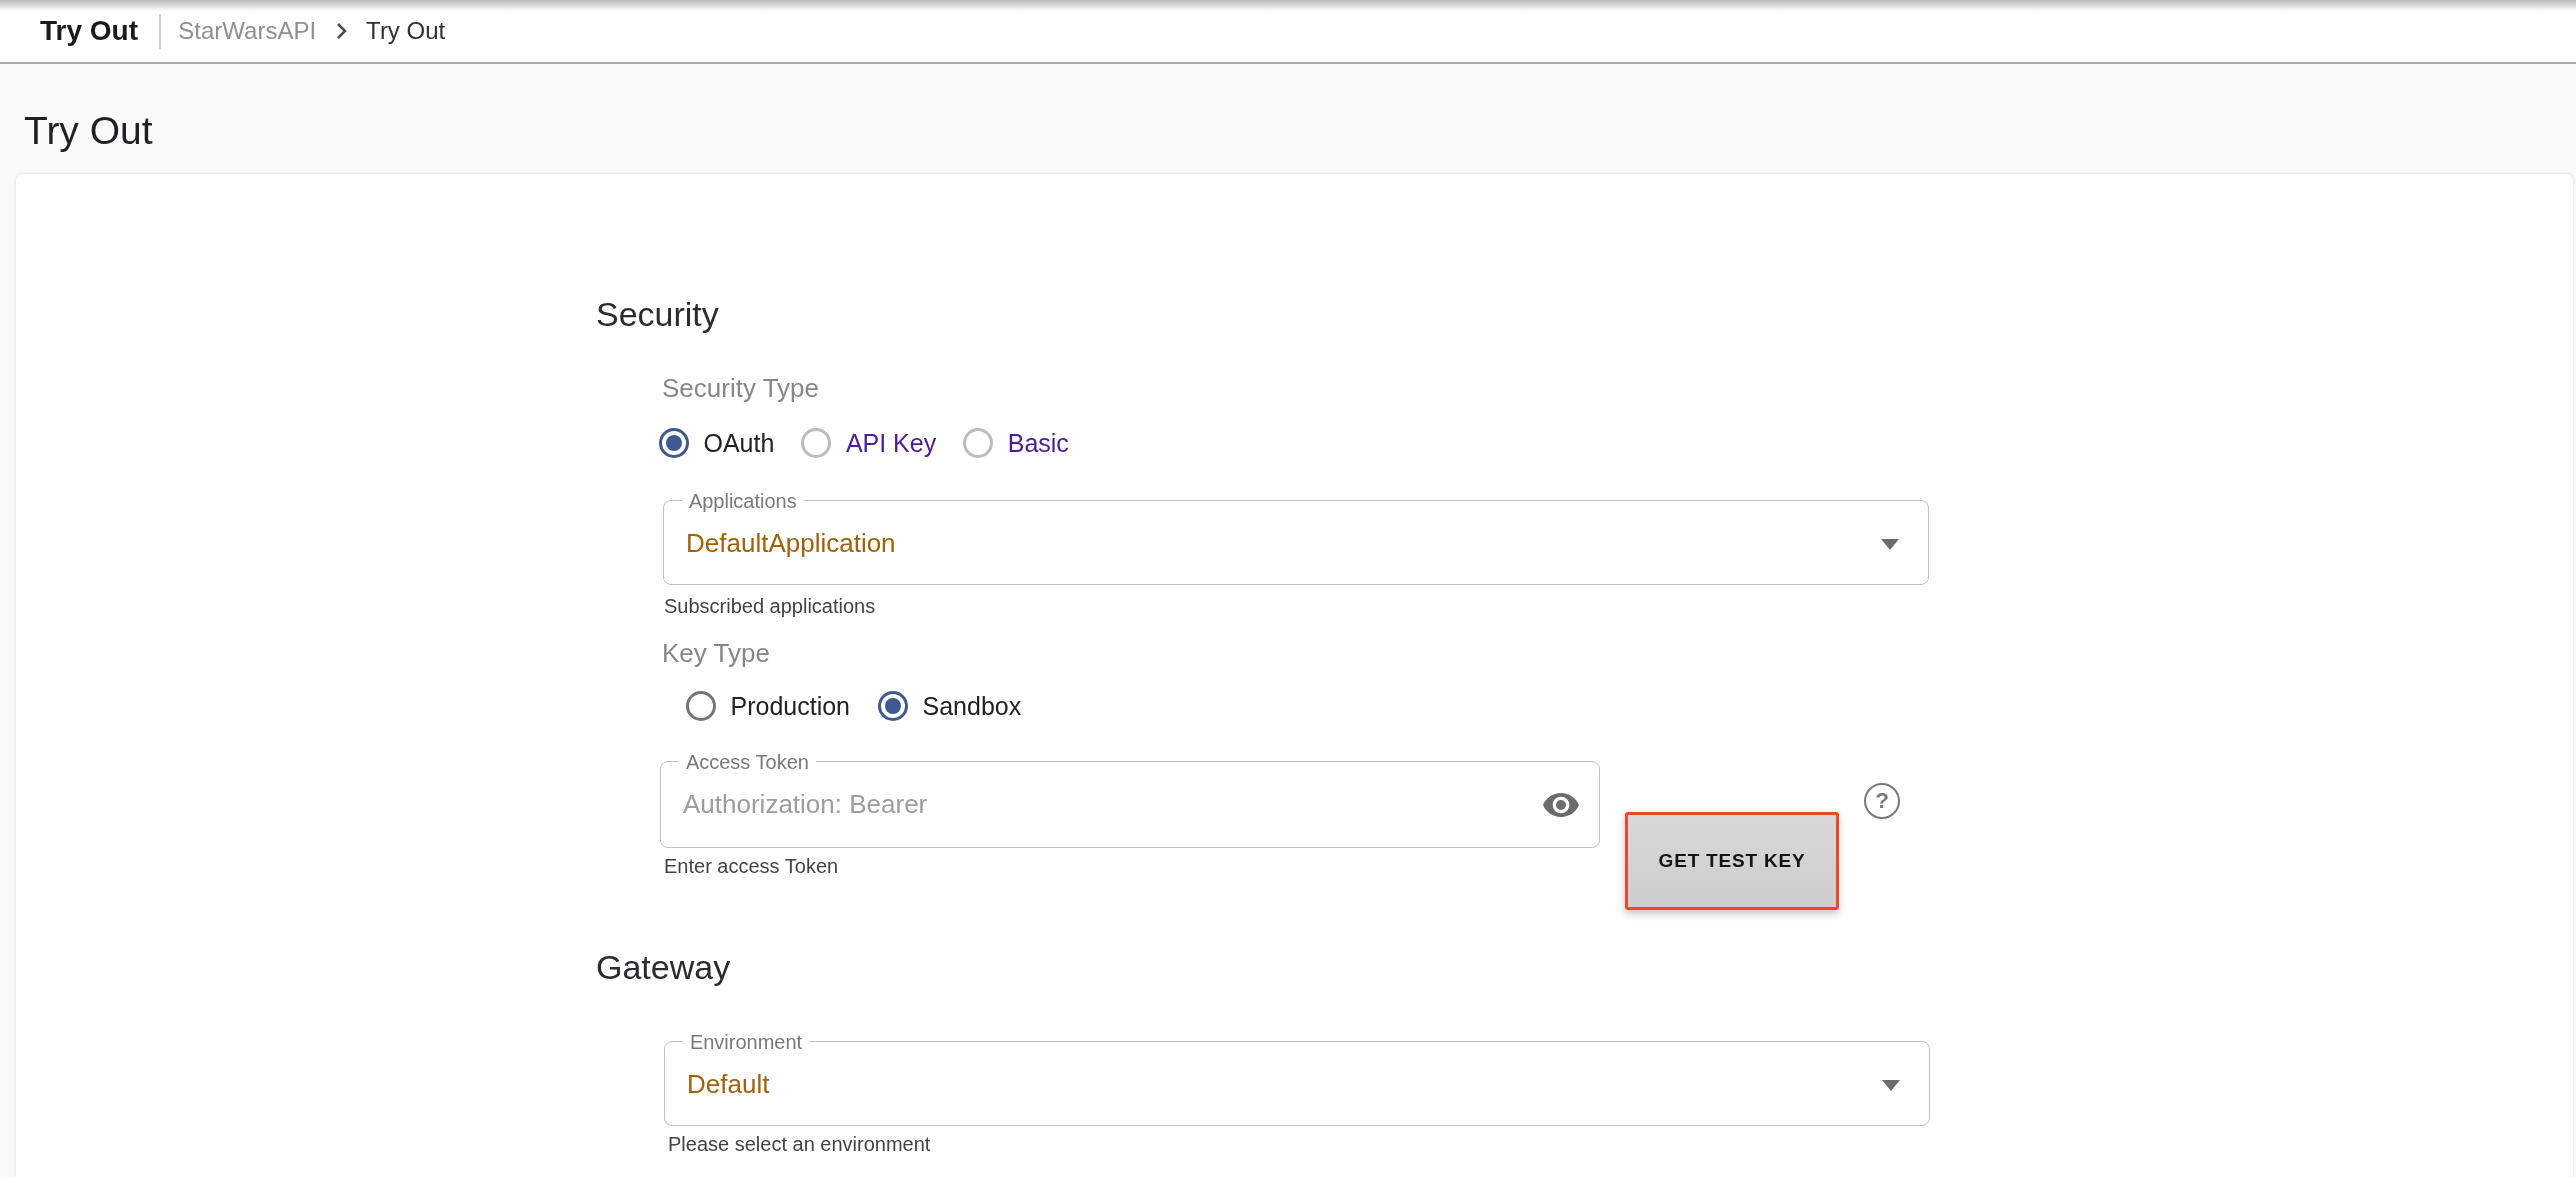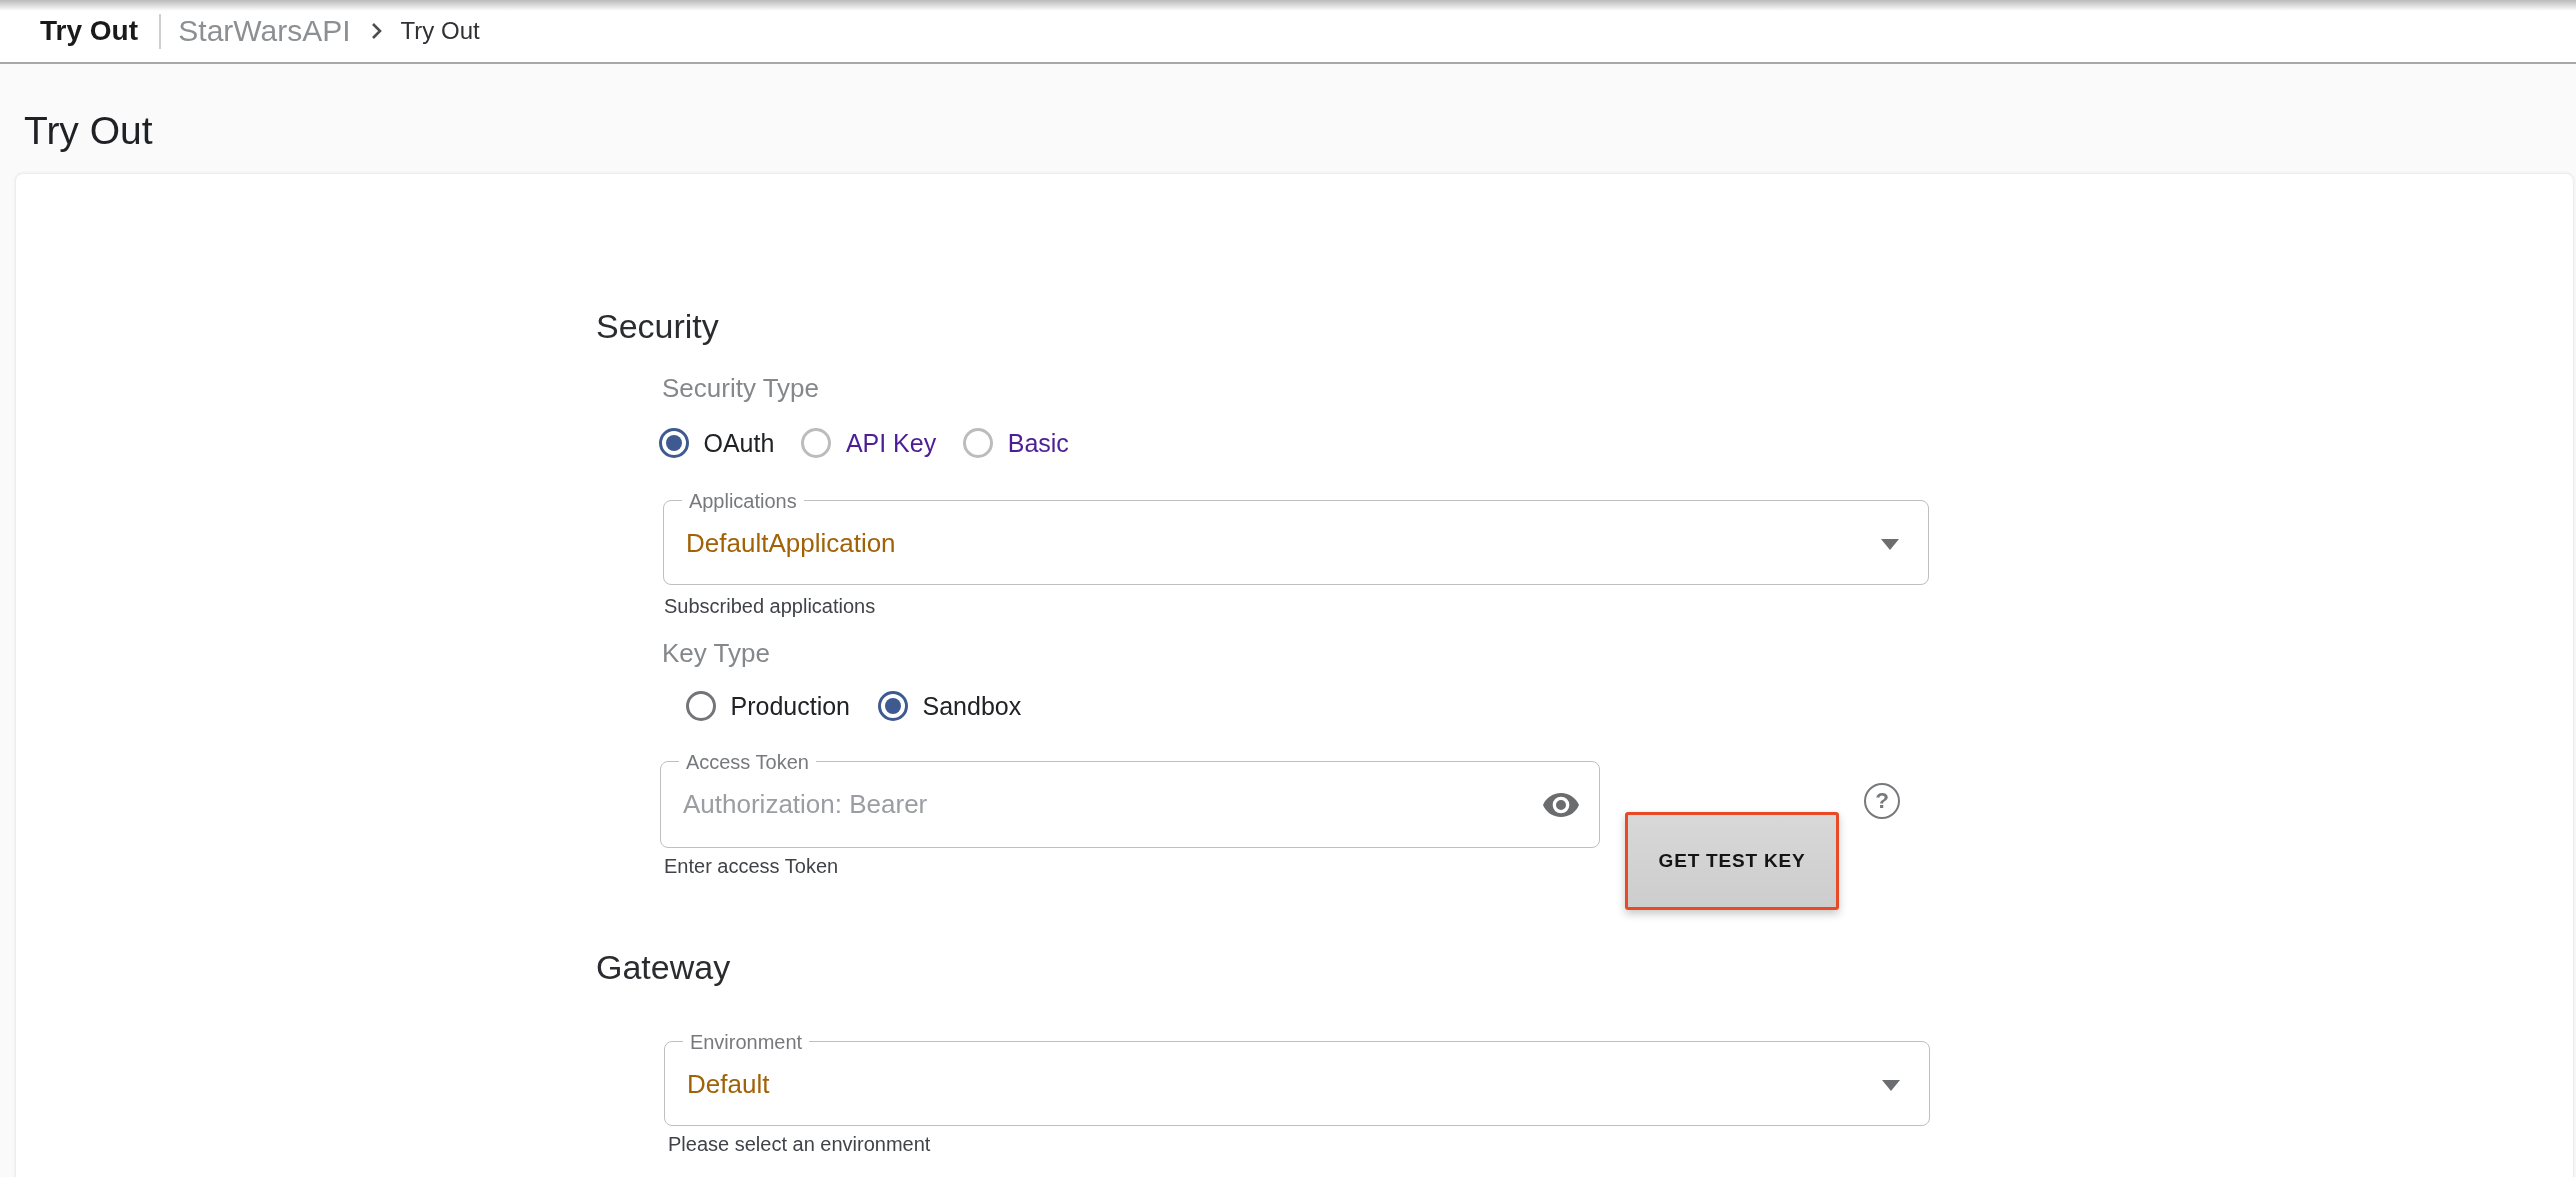"StarWarsAPI" .crumb-parent { font-size: 30px -> 24px }
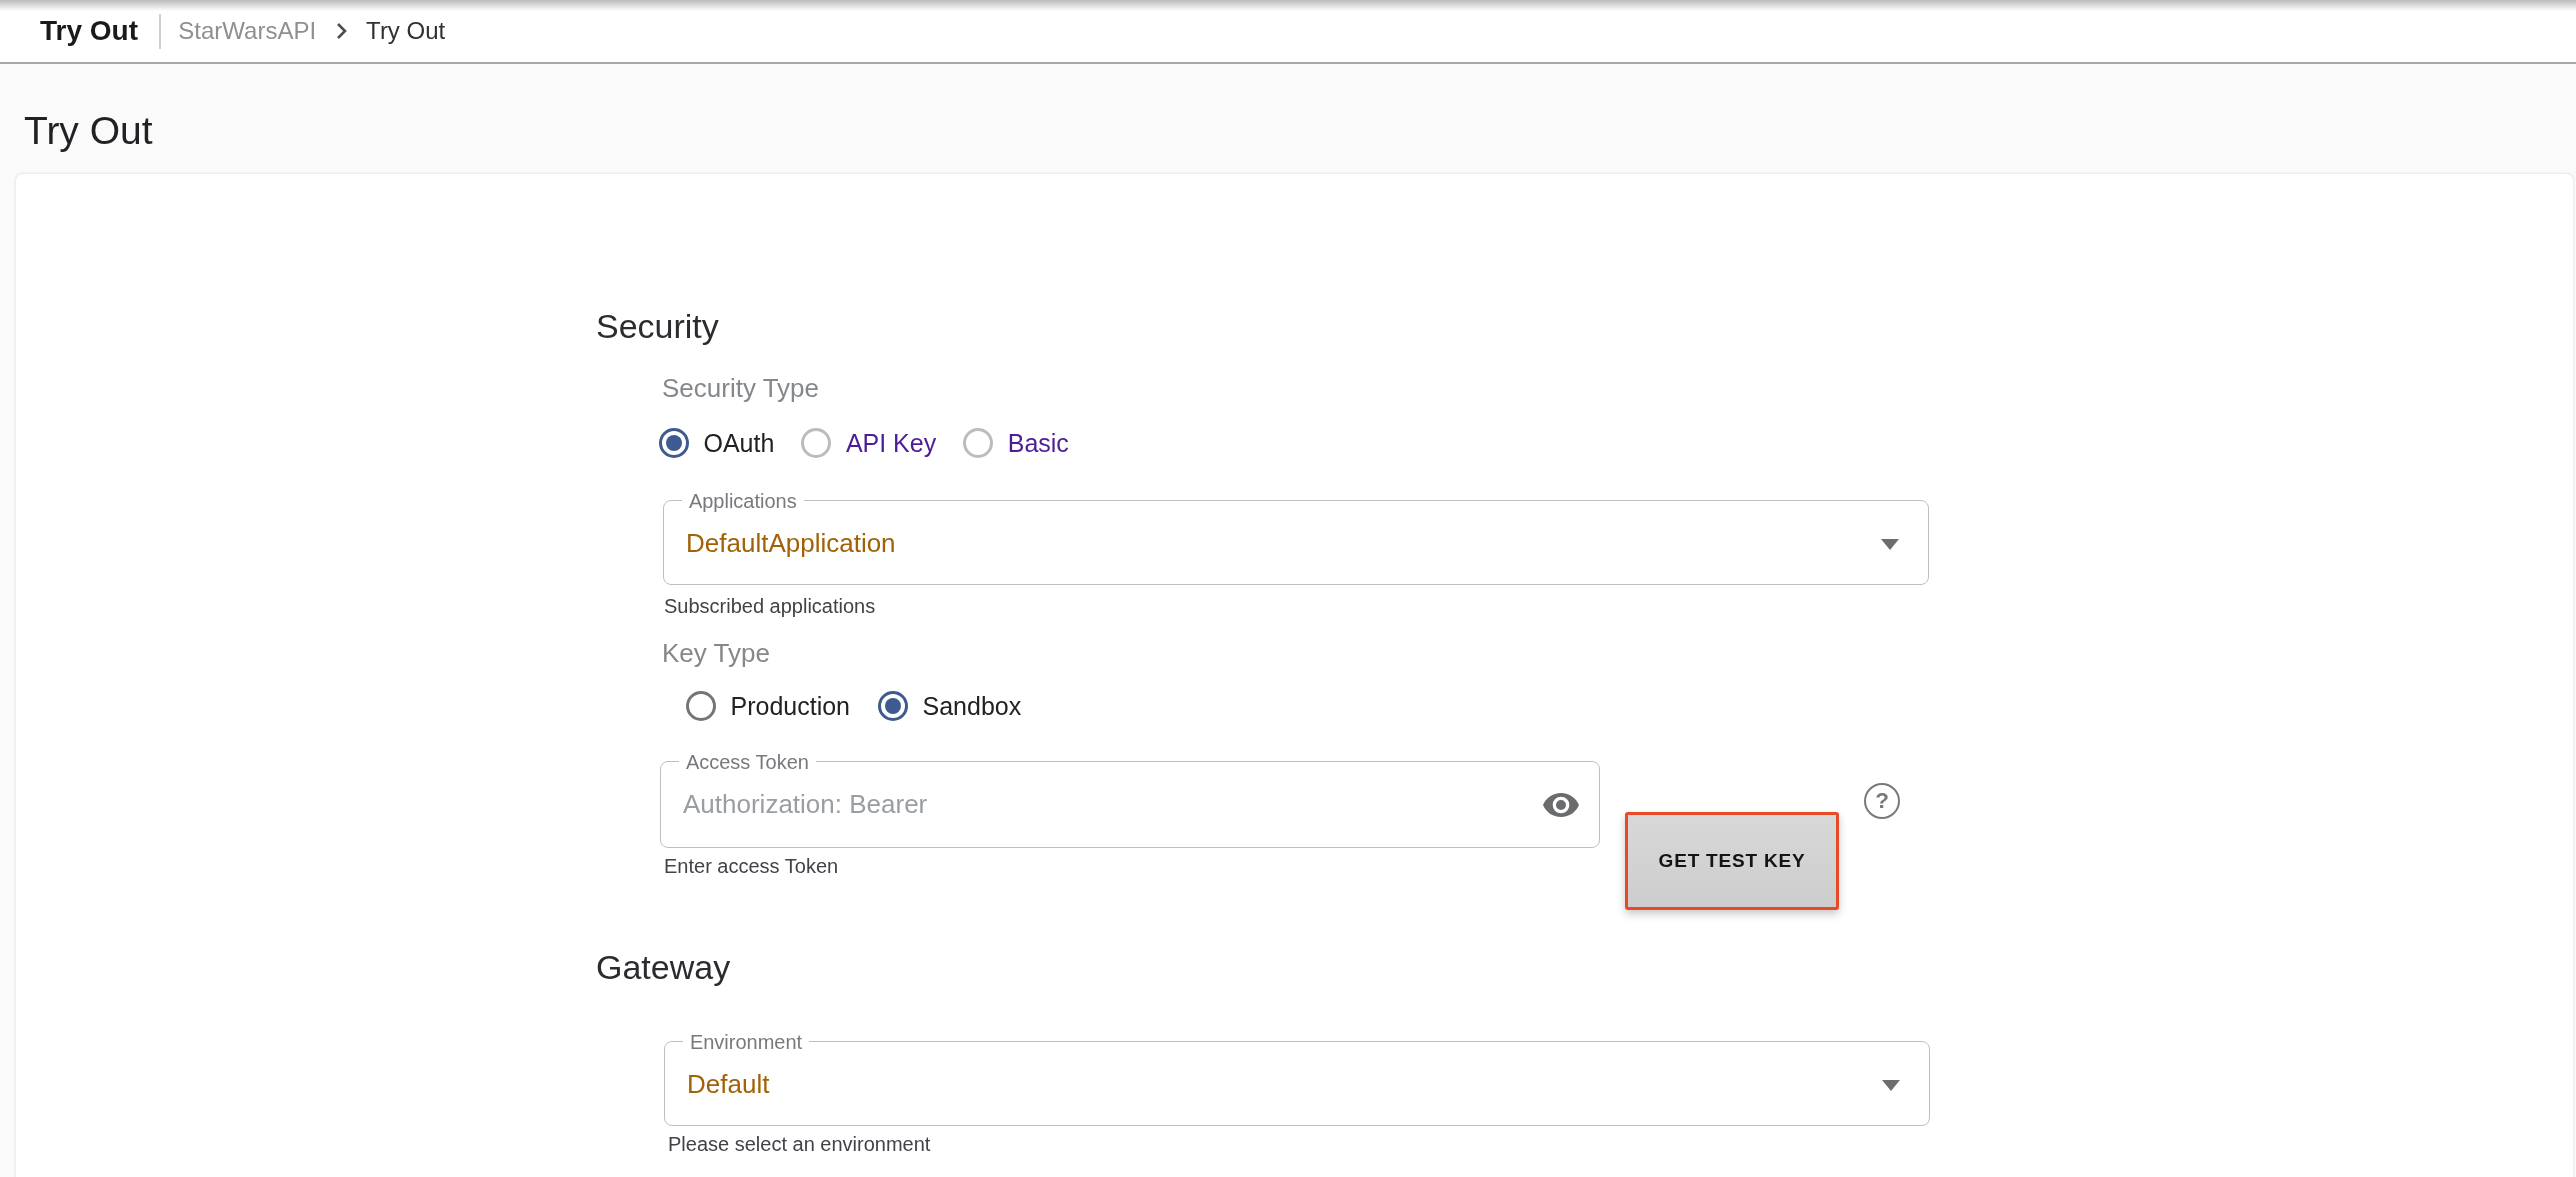"Security" .h-security { top: 307px -> 295px }
